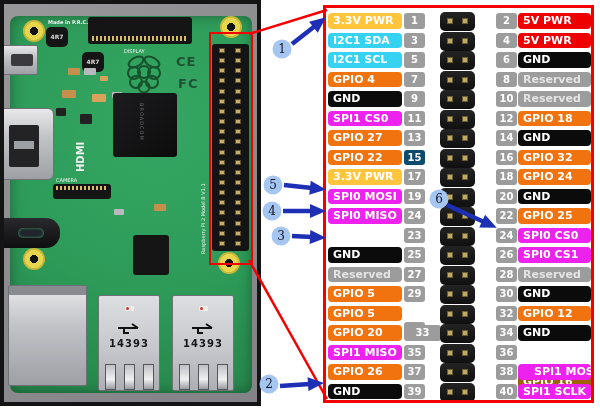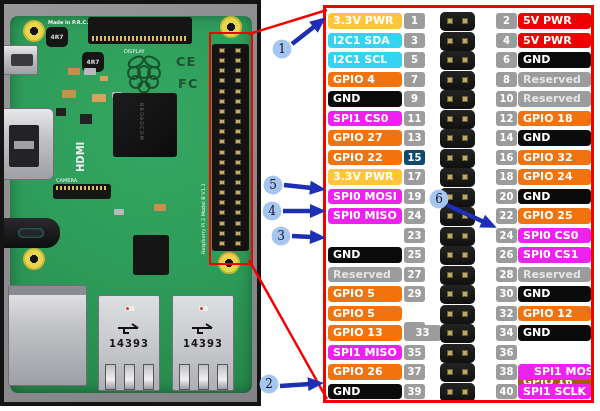"GPIO 13" div.cell { text: 13 -> 20 }
